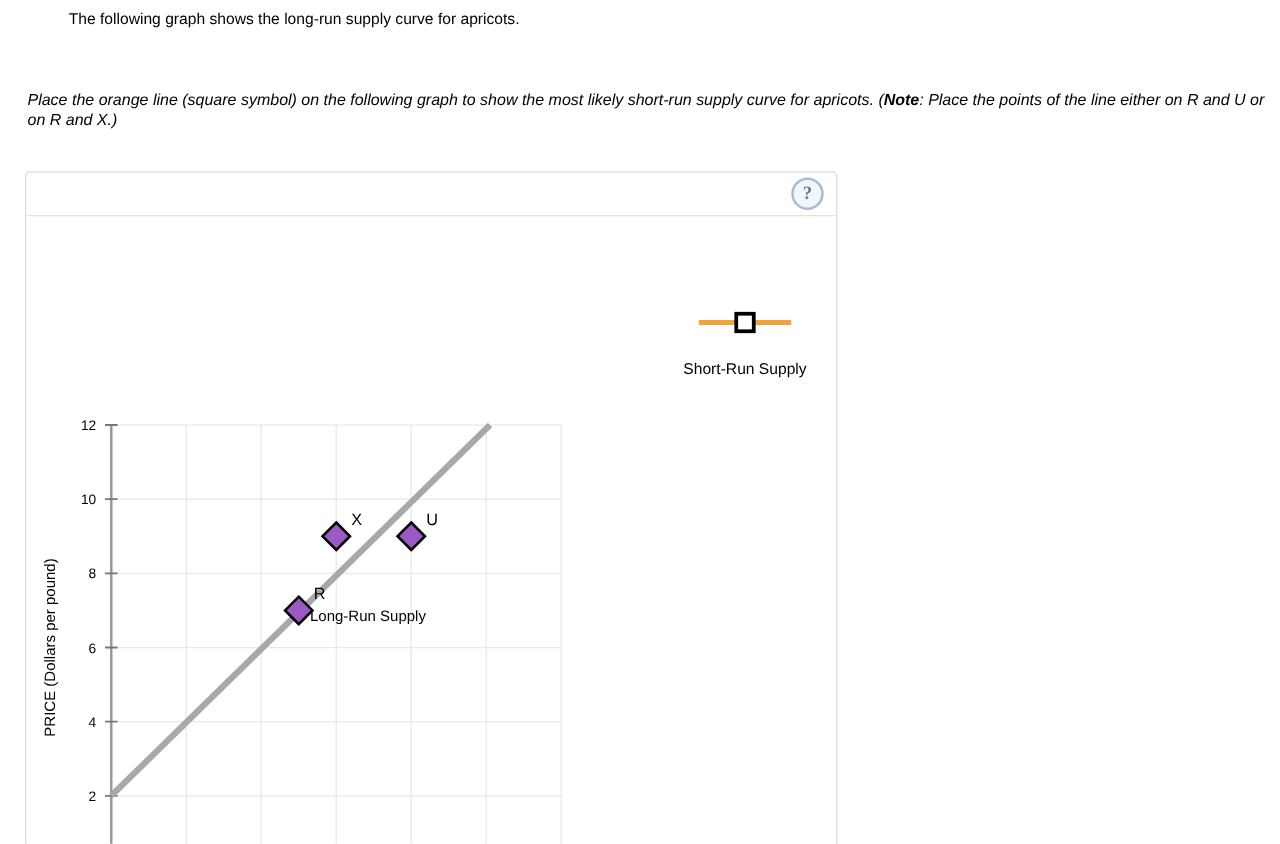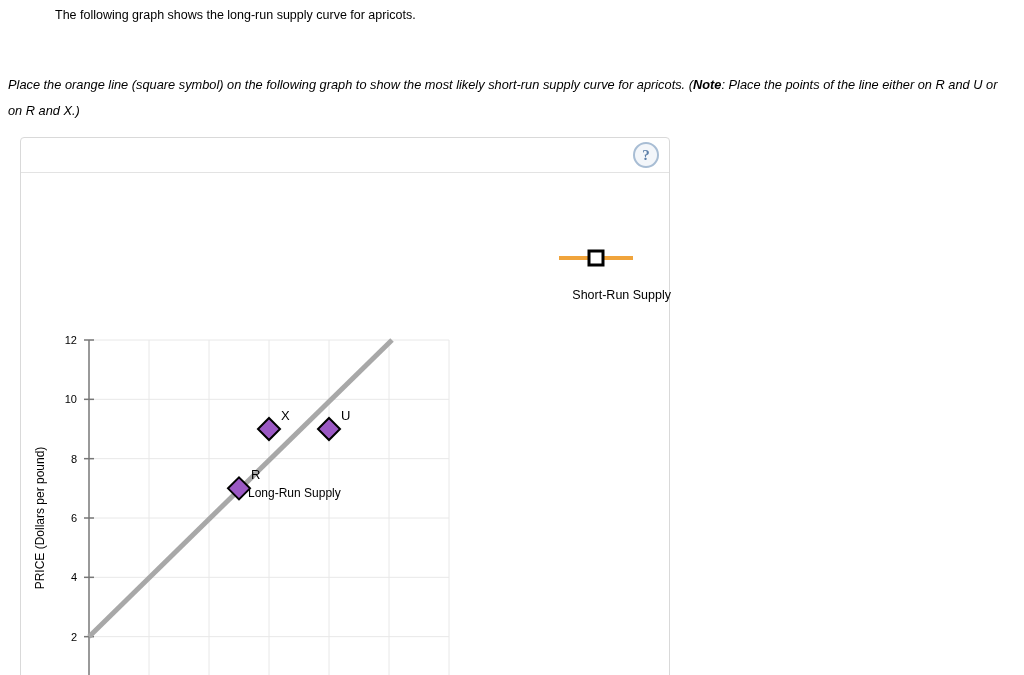"Place the orange line (square" .prompt-block { left: 8px -> 22px; line-height: 26px -> 16px }
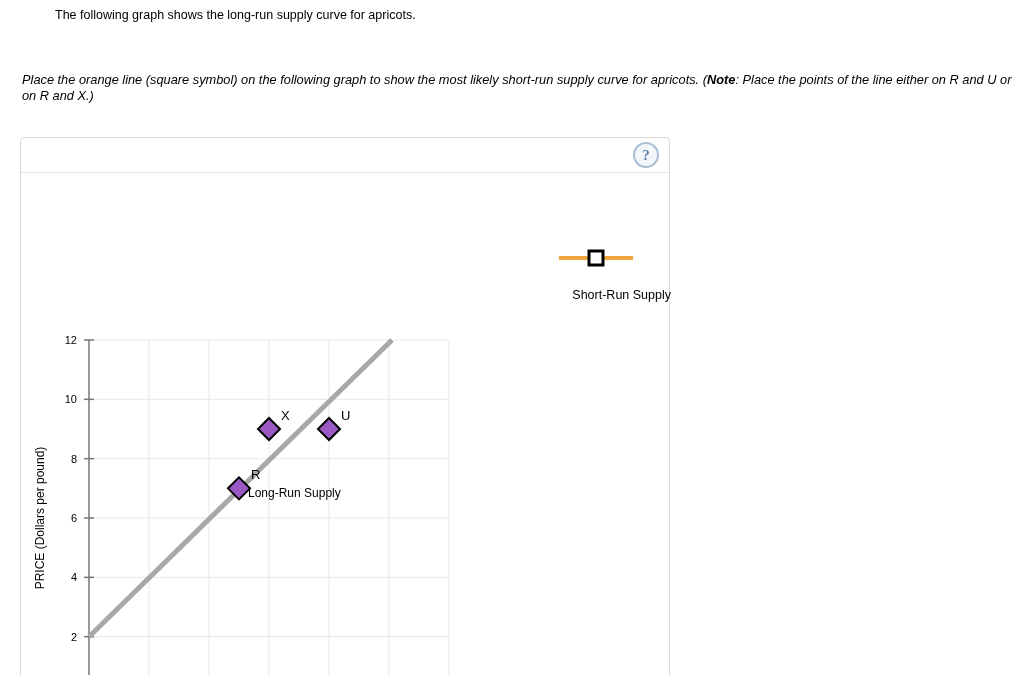"Short-Run Supply" .legend-label { text-align: right -> none }
